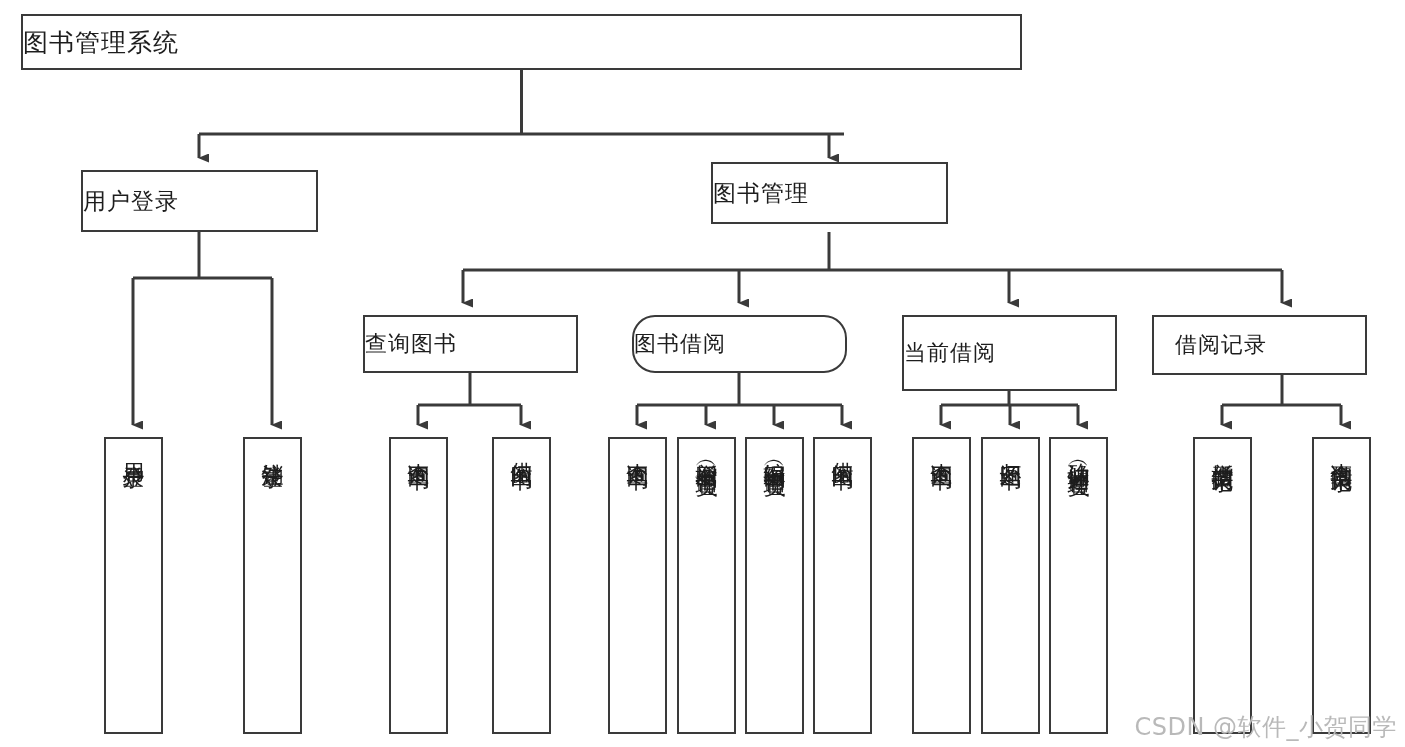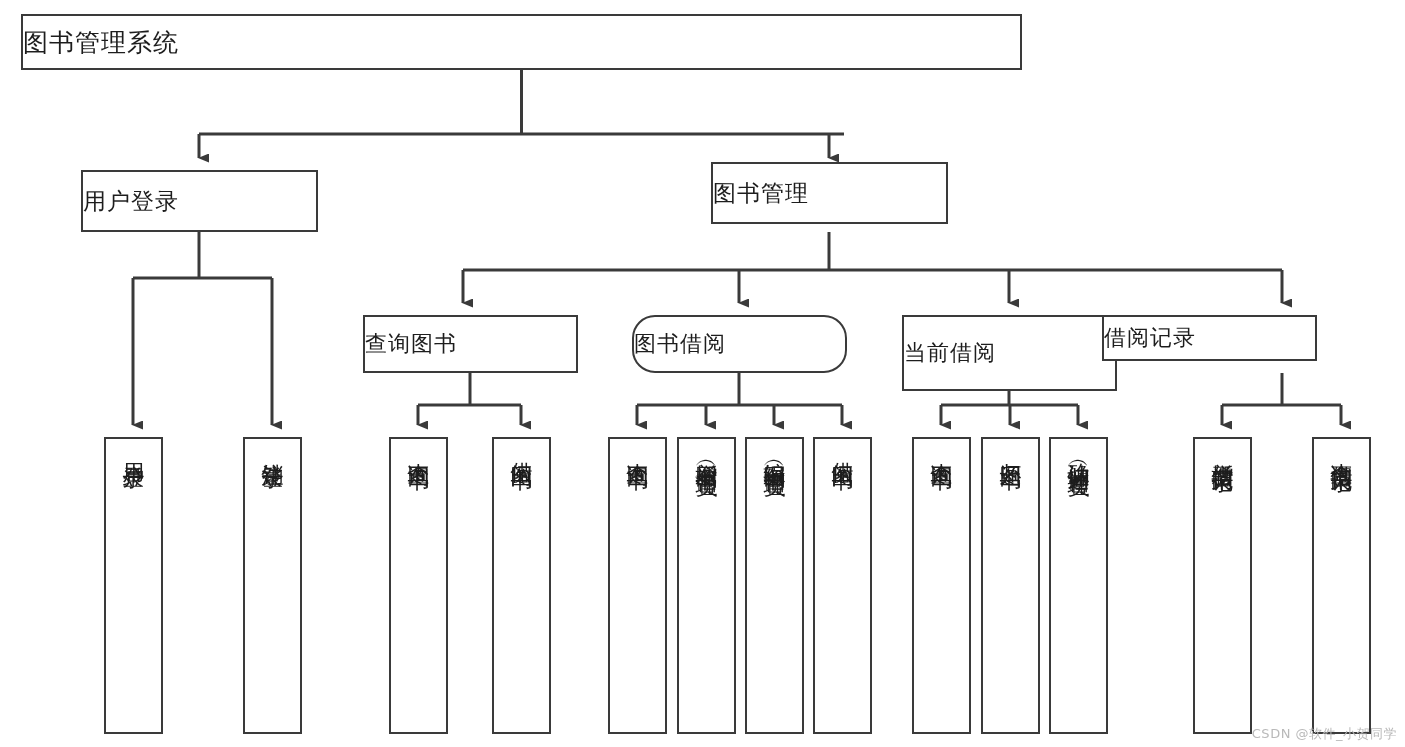"借阅记录" div.node { height: 46px -> 60px; left: 1102px -> 1152px; padding-left: none -> 21px }
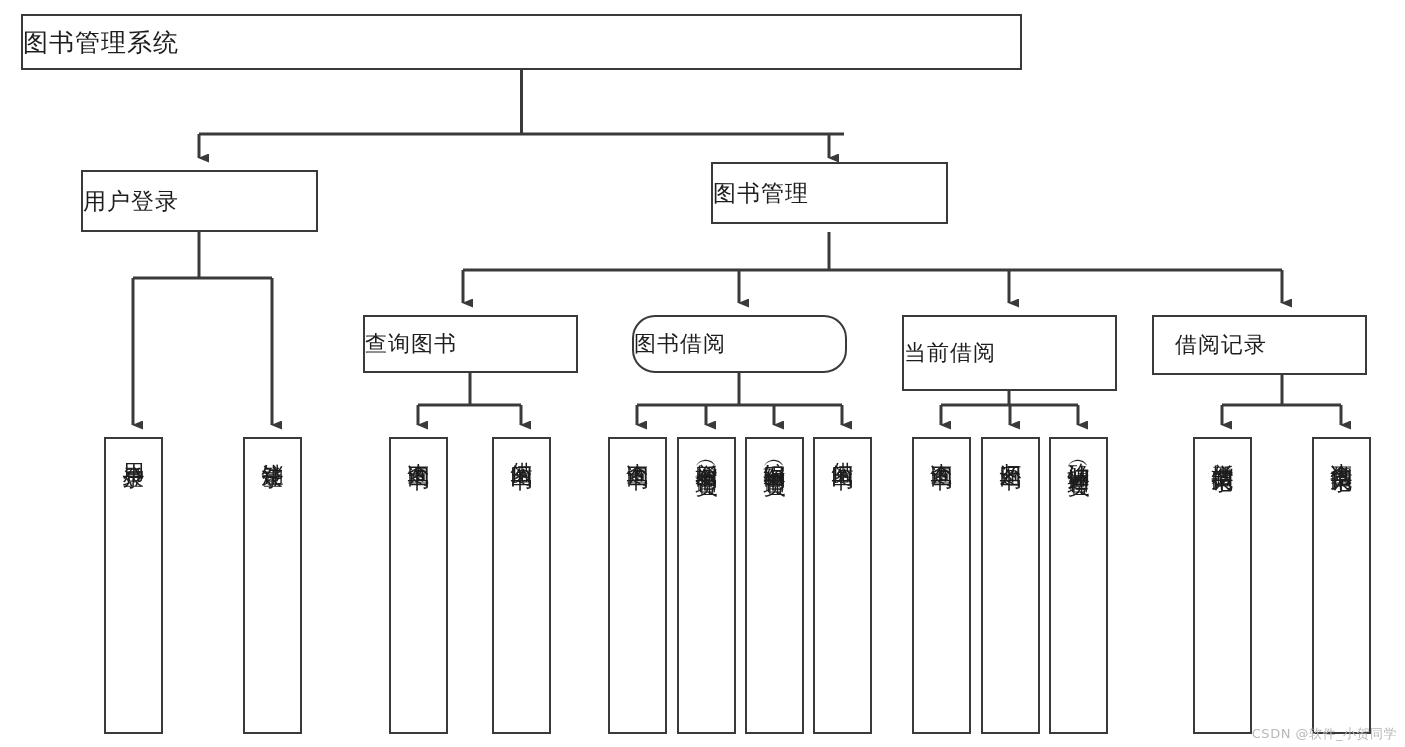"CSDN @软件_小贺同学" .watermark { font-size: 13px -> 24px }
